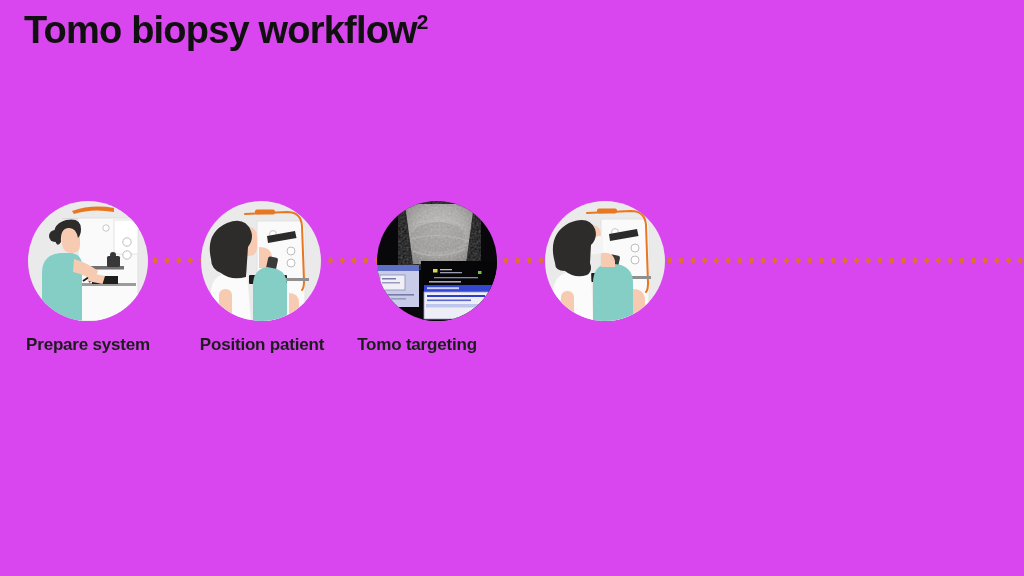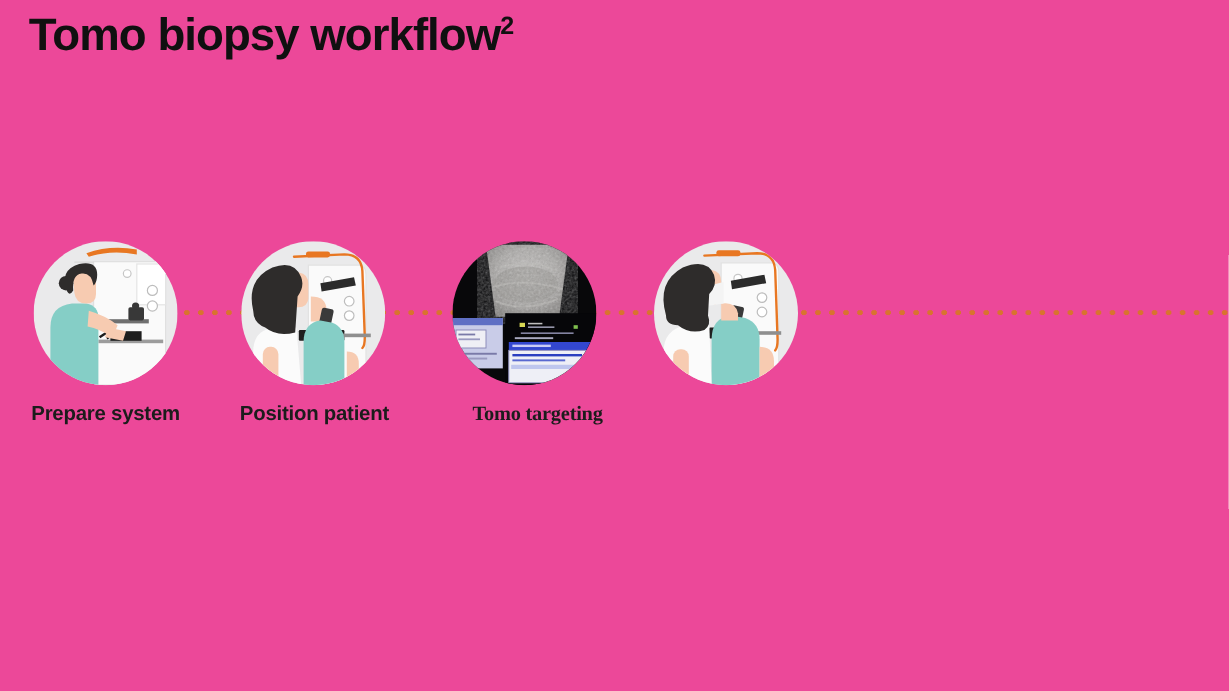"Tomo biopsy workflow2" .slide { background: #ec4899 -> #d946ef }
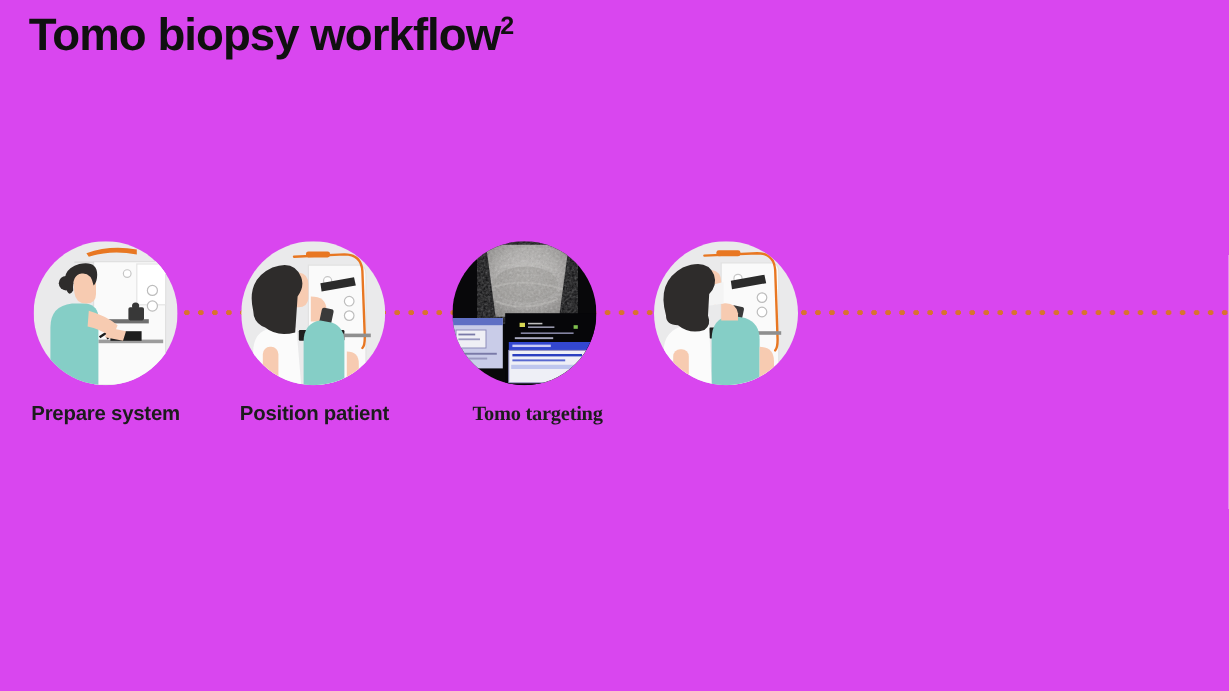"Tomo targeting" .label-3 { font-family: Liberation Serif, serif -> none; left: 363px -> 332px }
